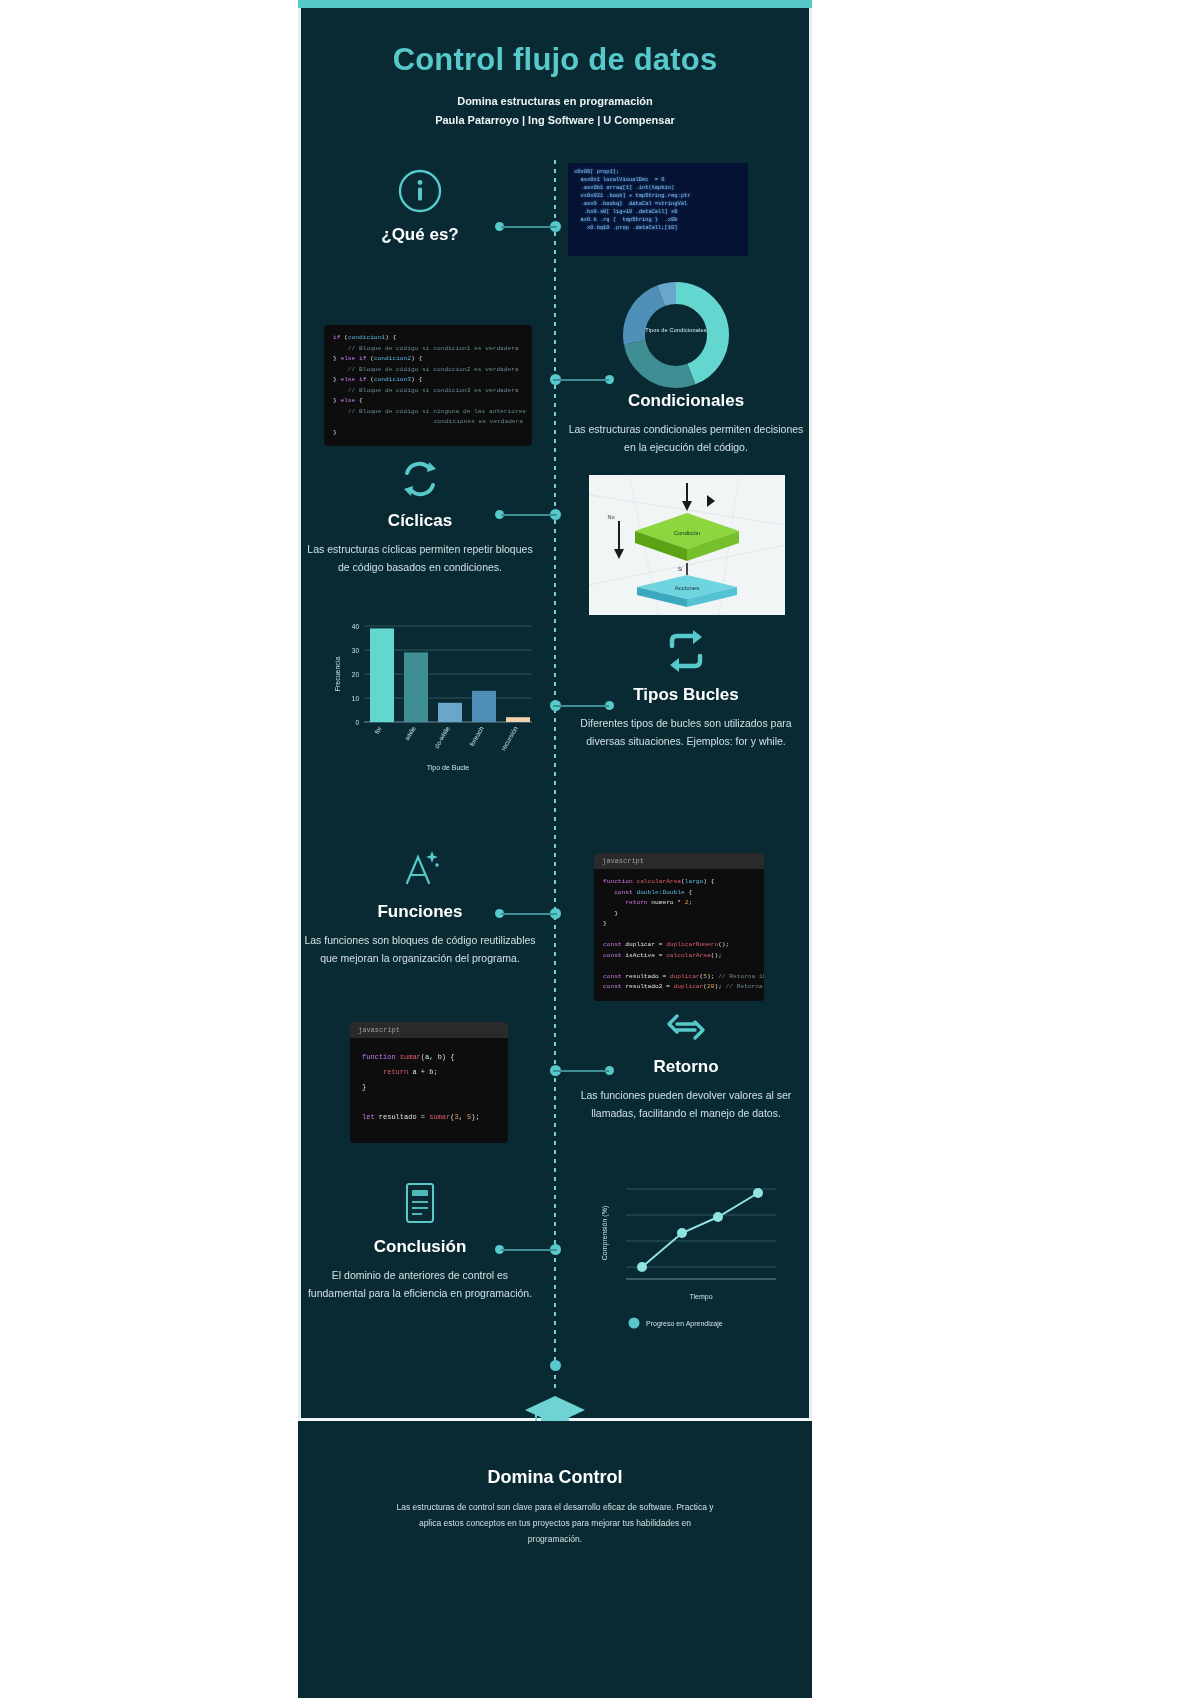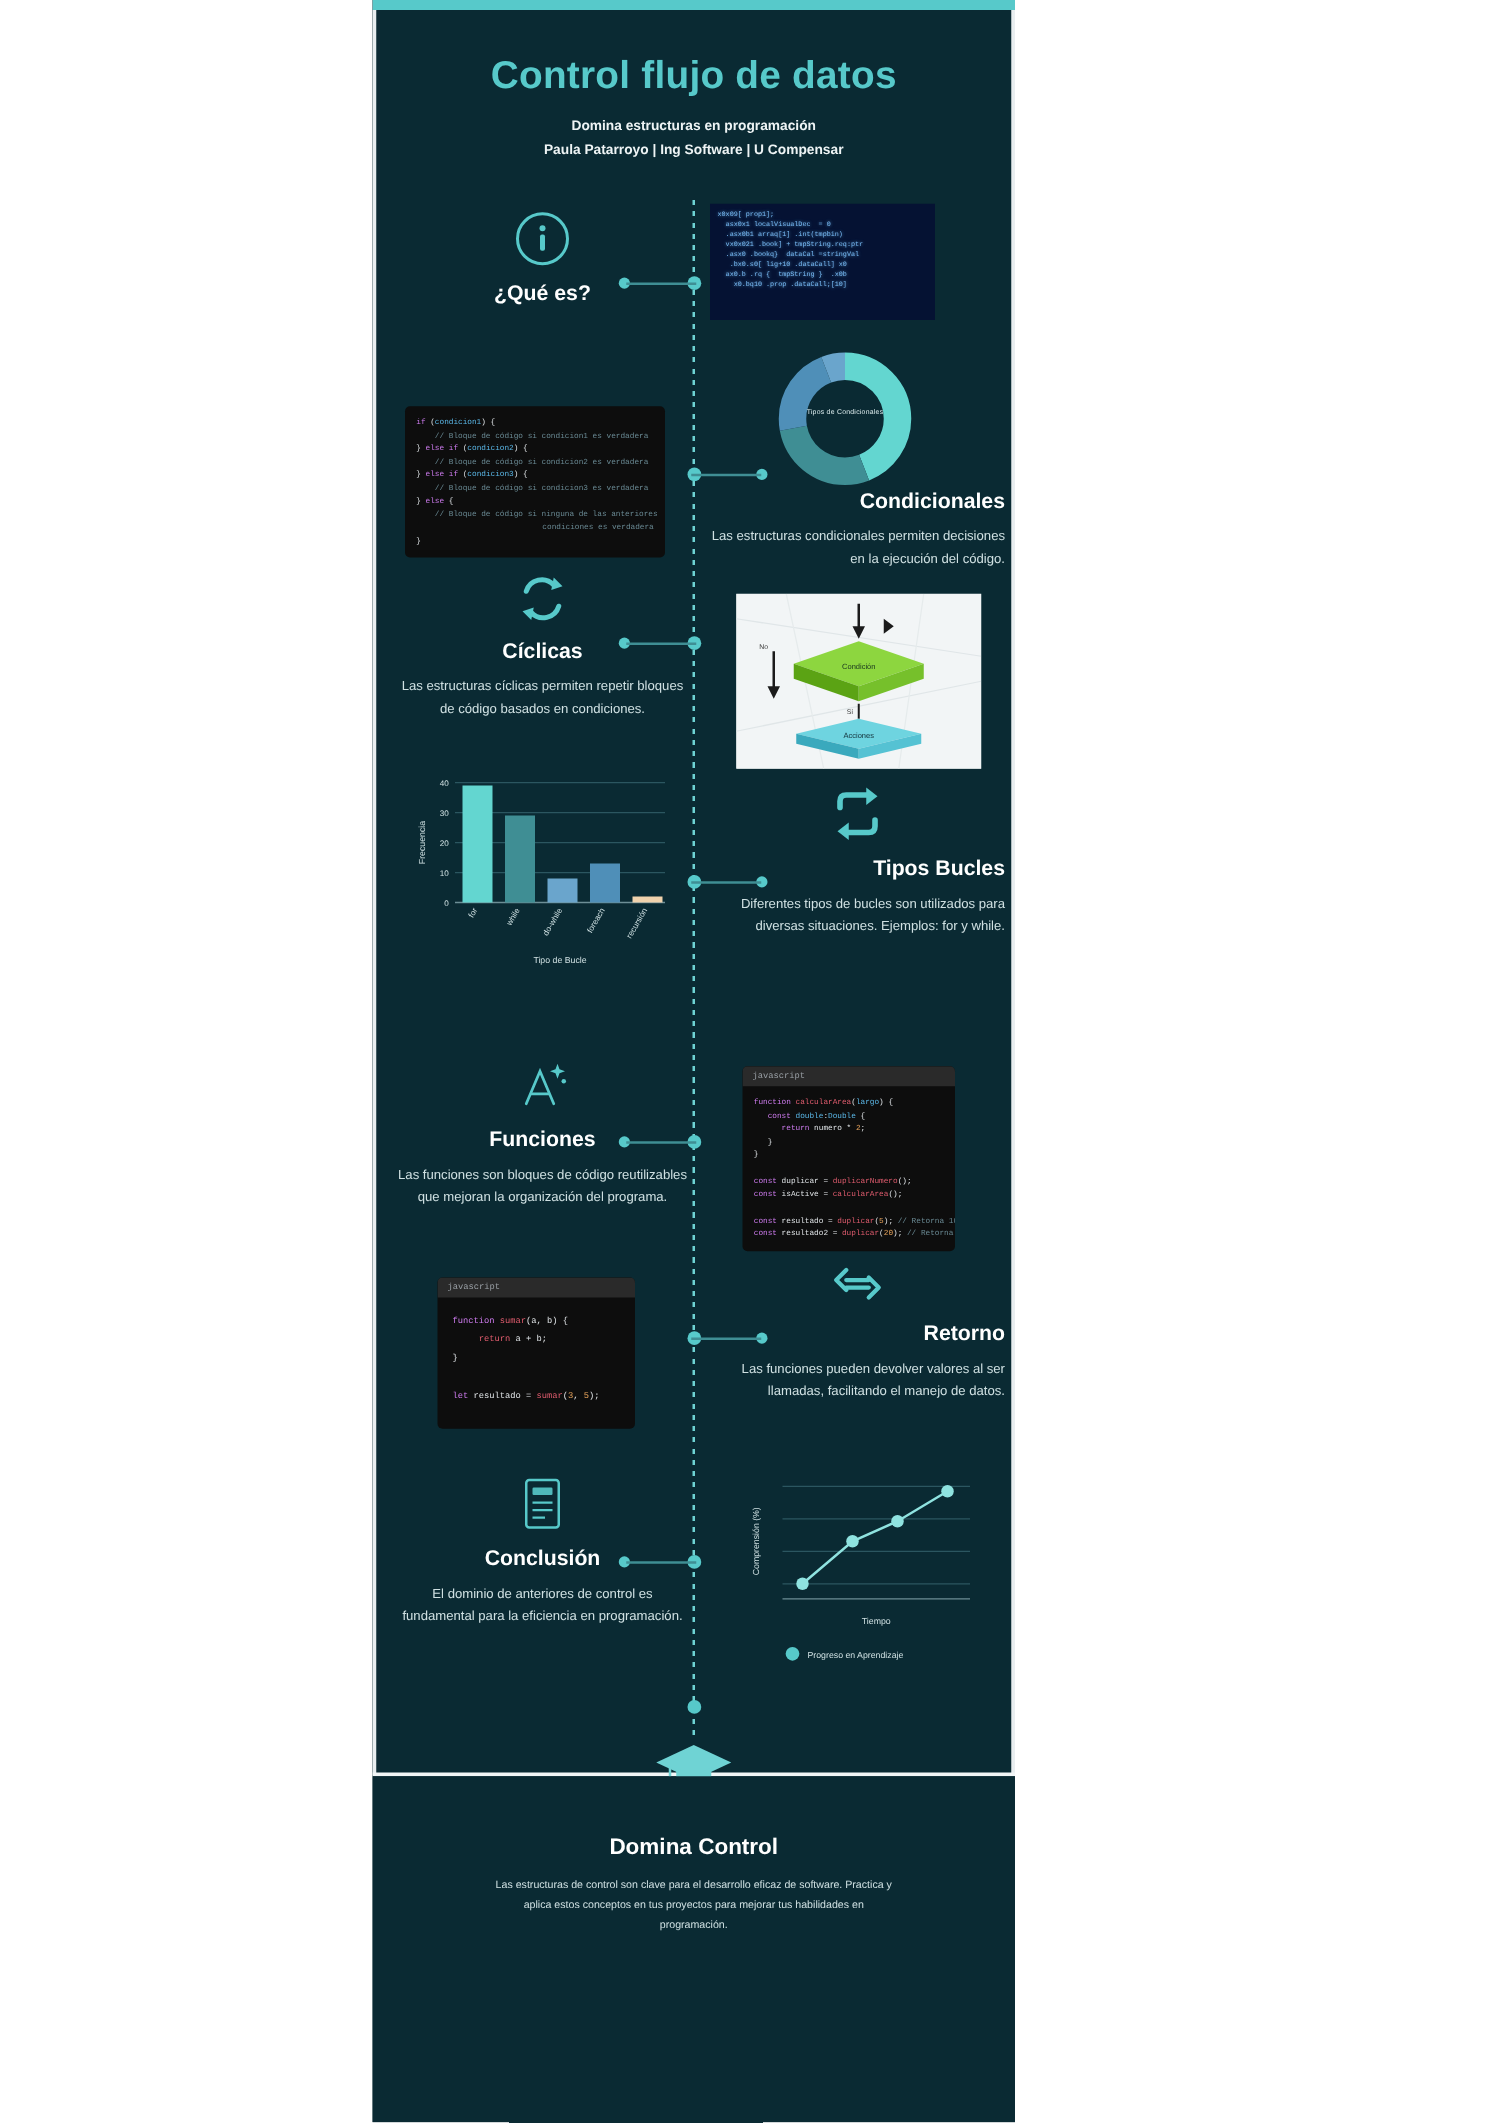"¿Qué es?" .blk.left { left: 18px -> 4px }
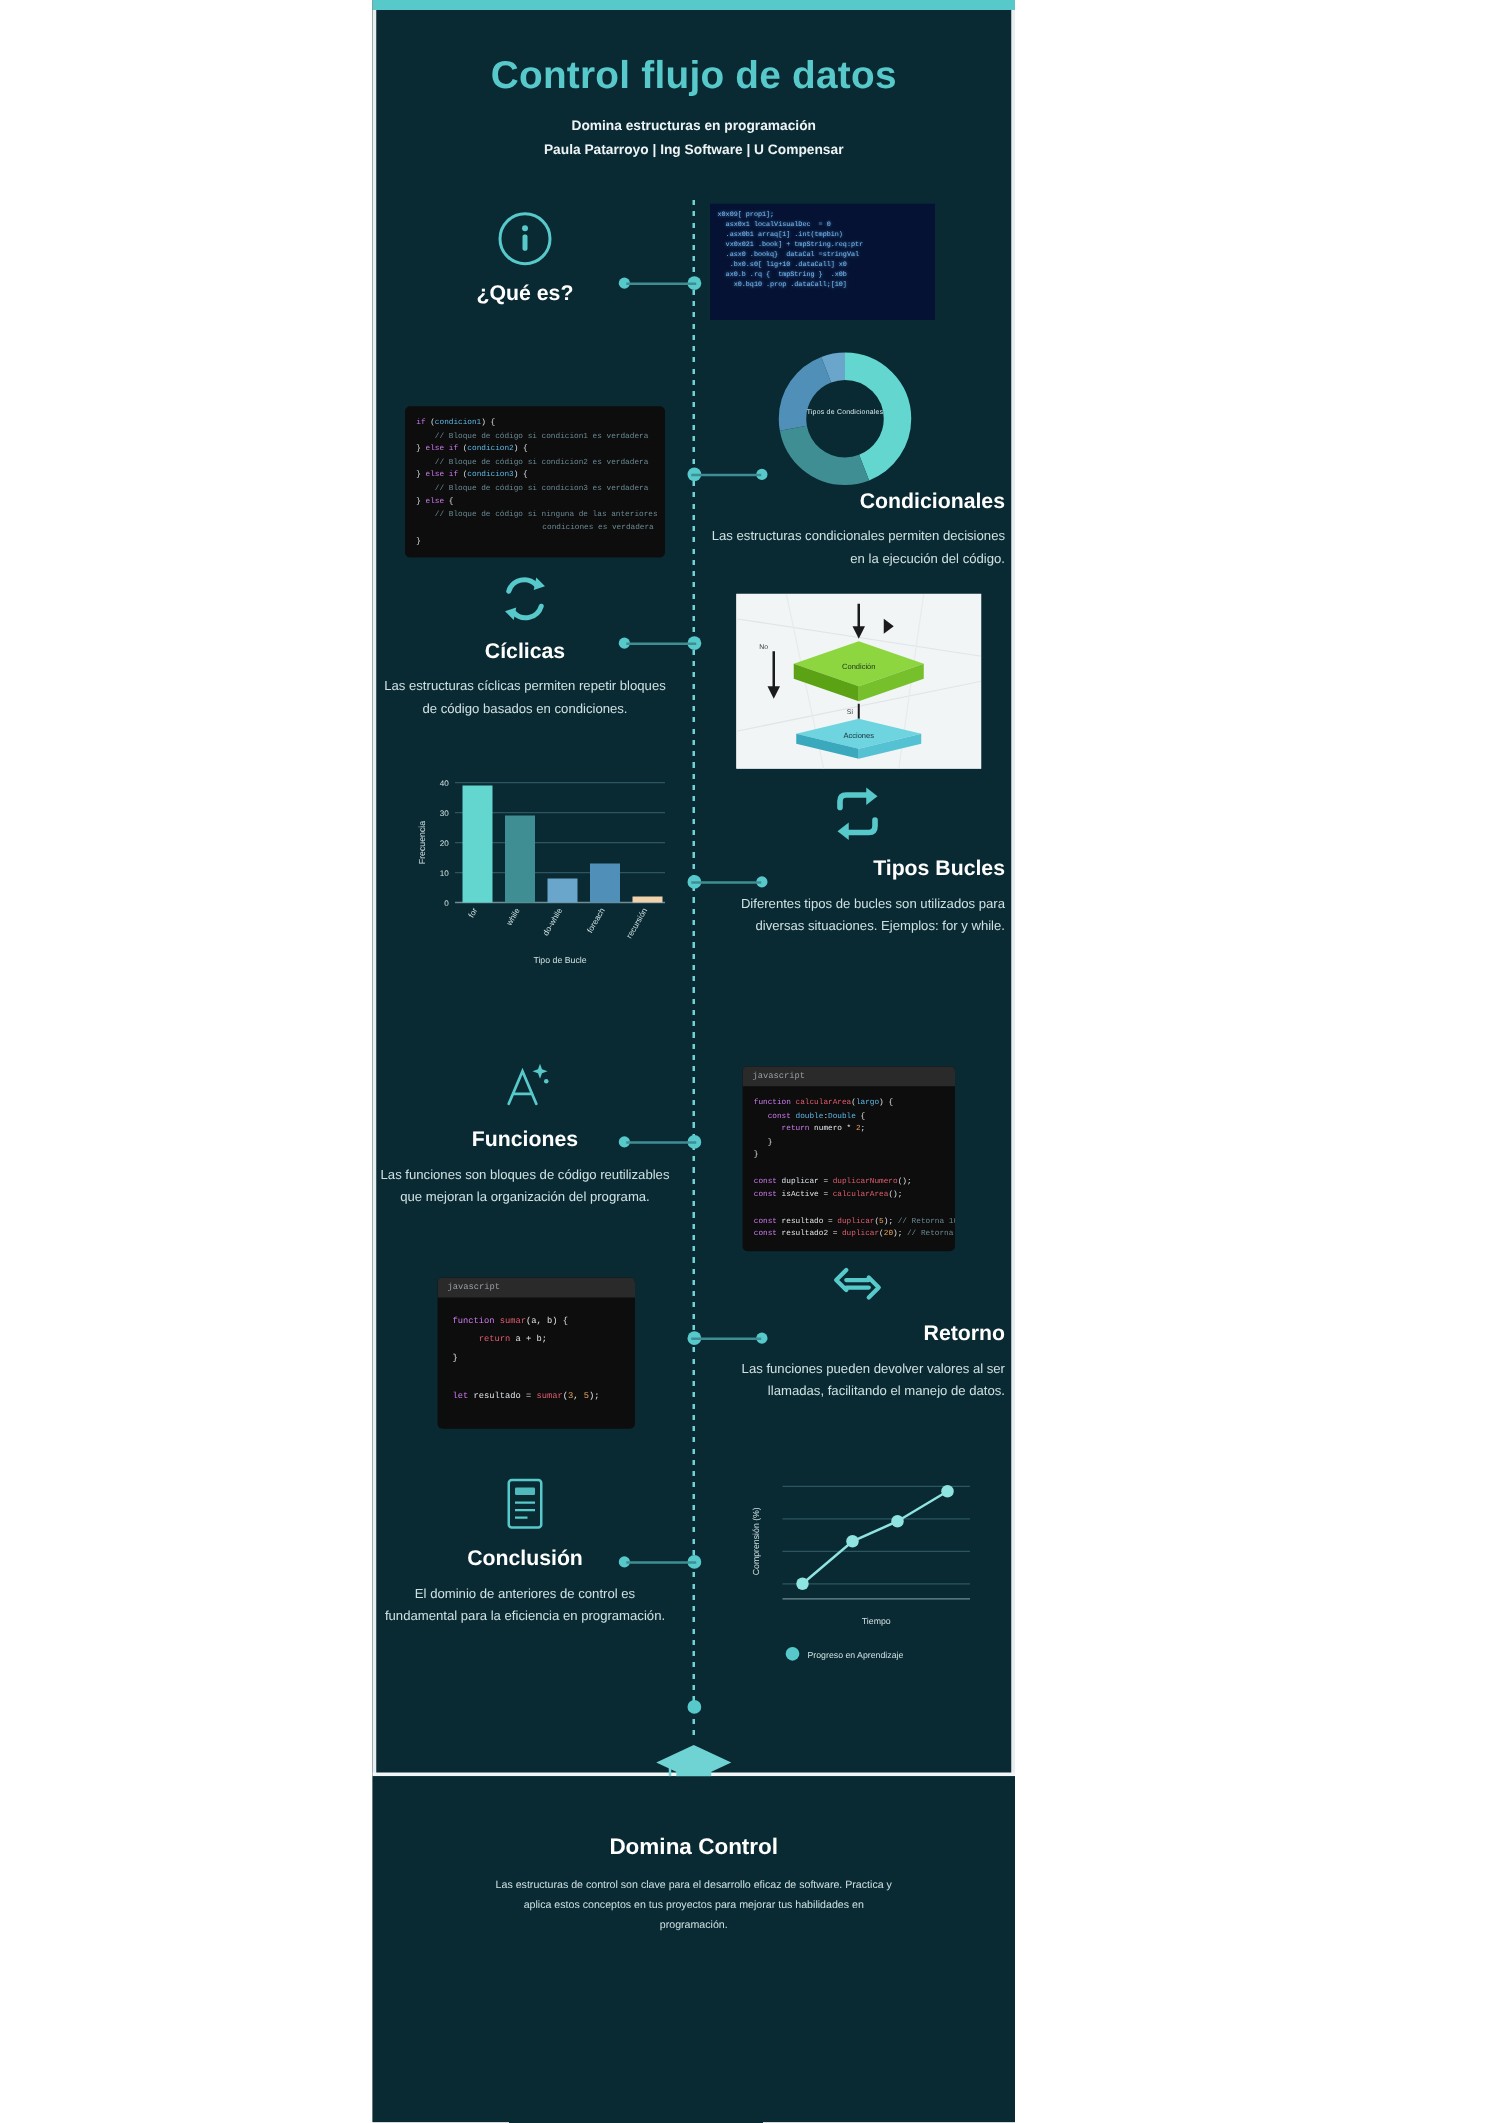"Condicionales" .blk.right { text-align: right -> center }
